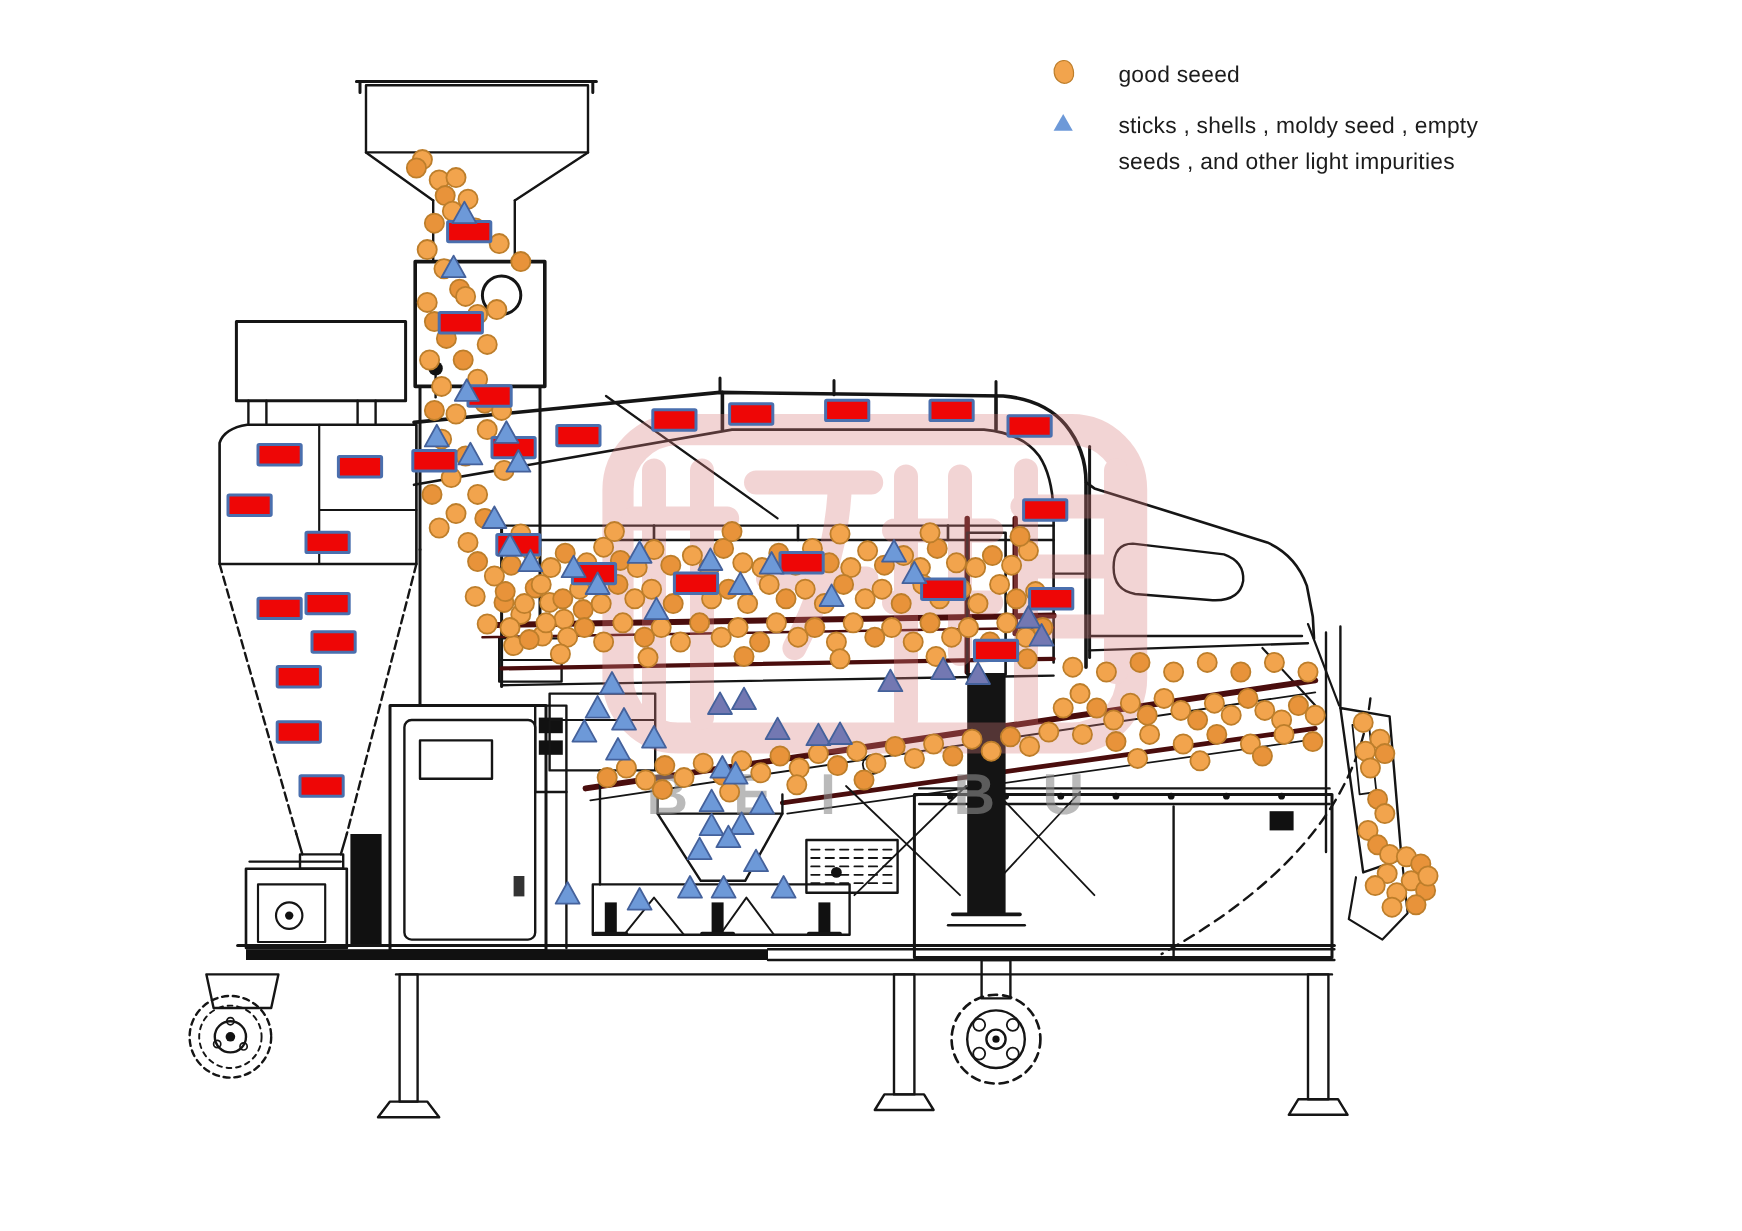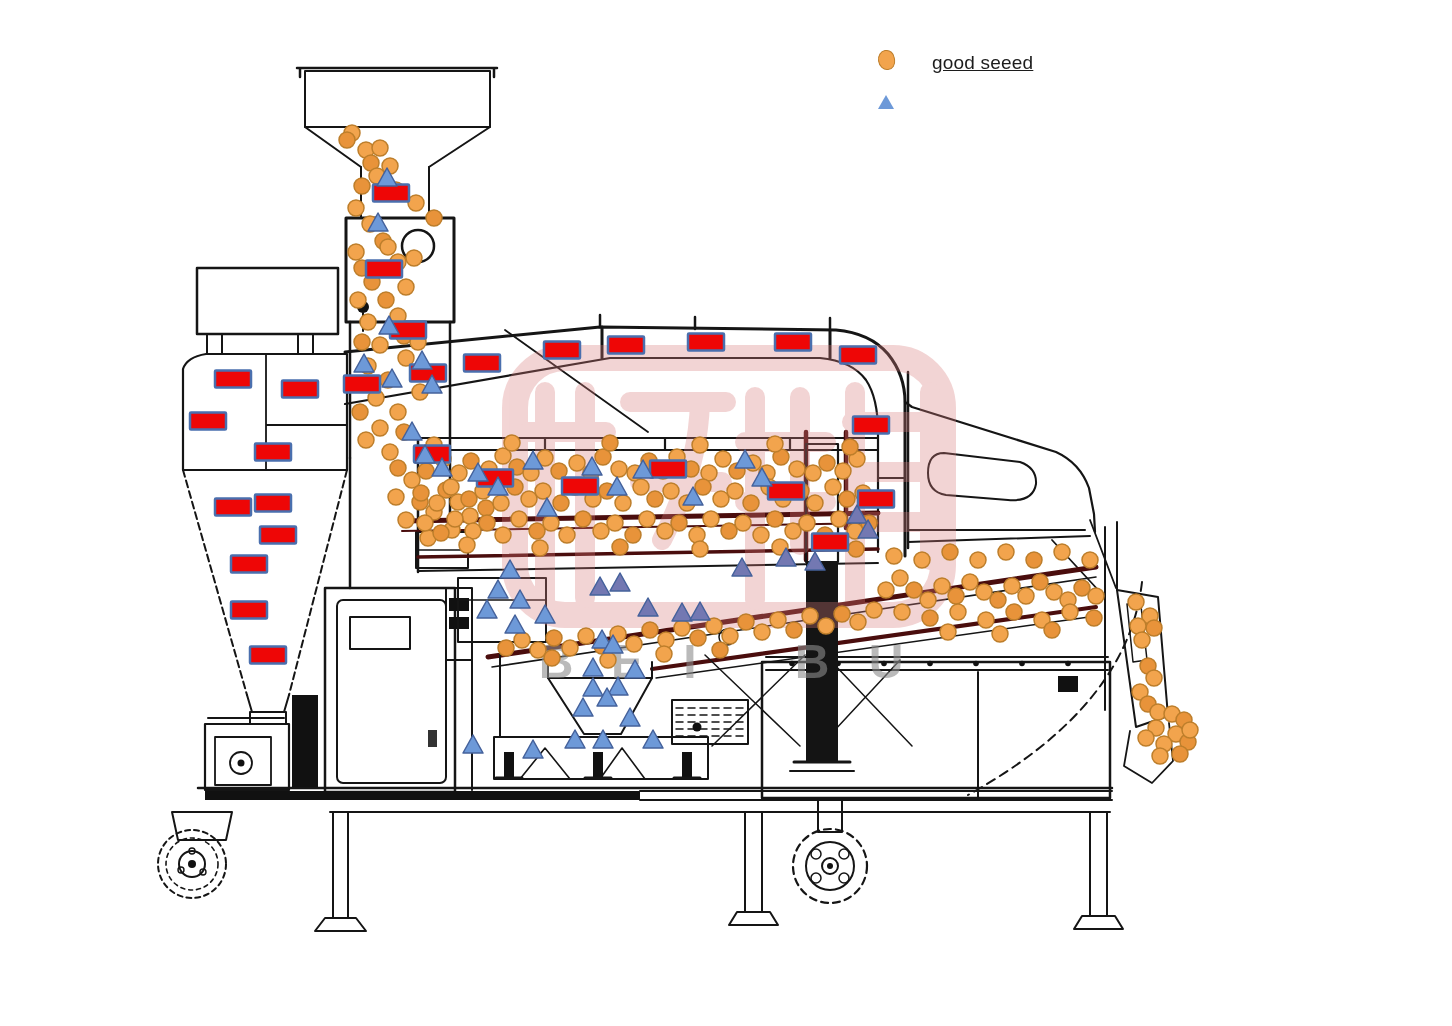"good seeed" .legend { text-decoration: underline -> none }
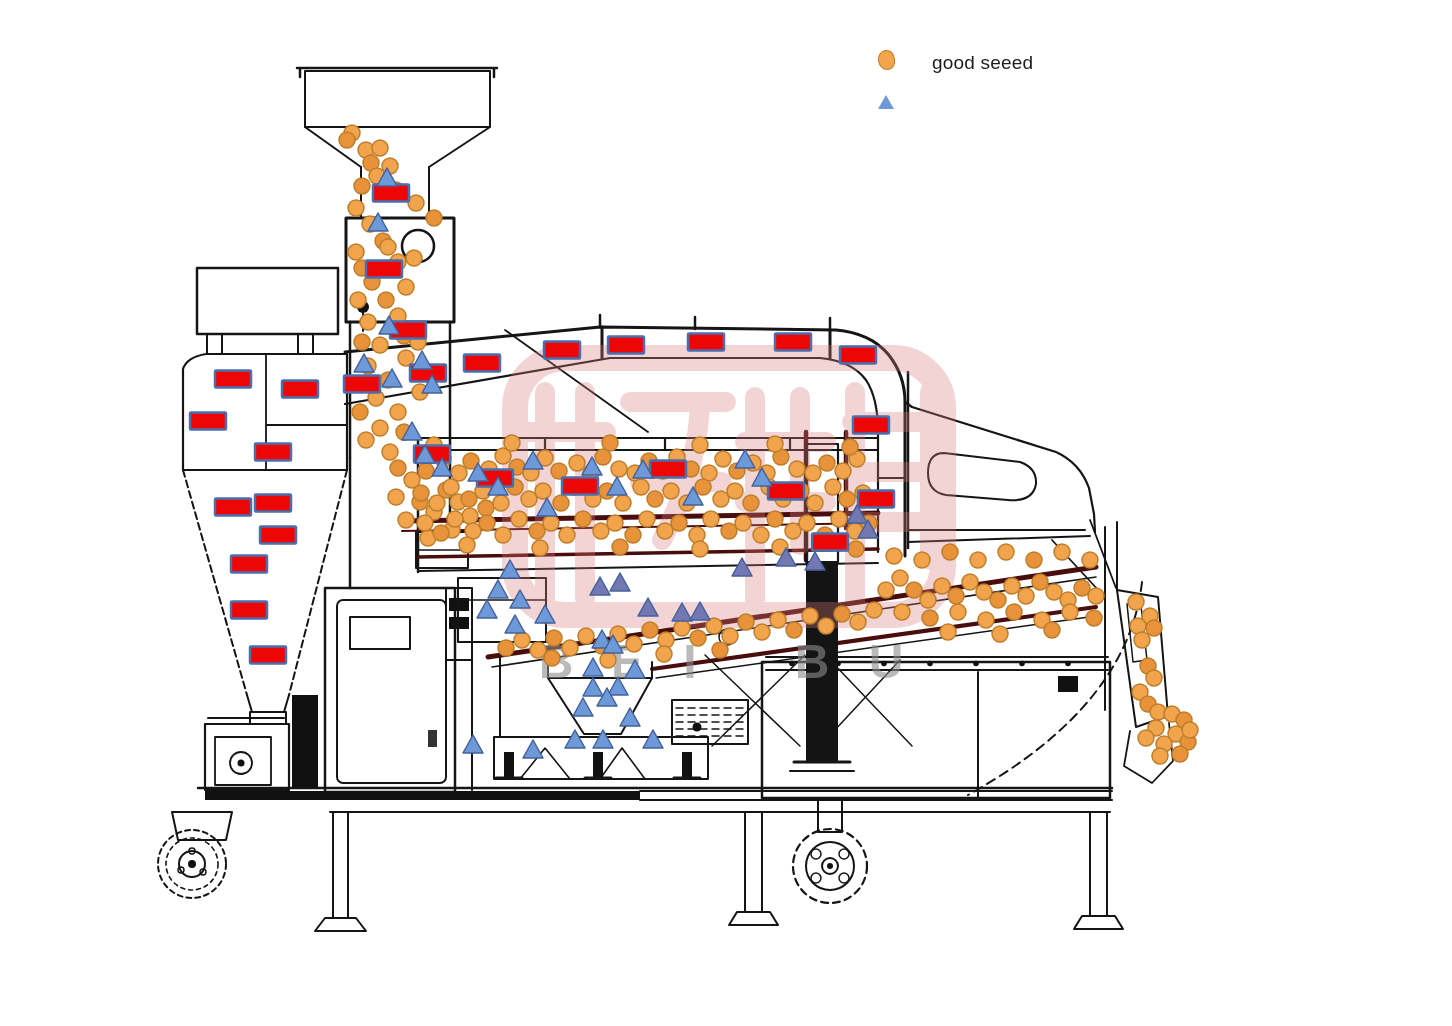"sticks , shells , moldy" span.legend-label { html: none -> <span> <span>sticks , shells , moldy seed , empty</span><br> <span>seeds , and other light impurities</span> </span> }
